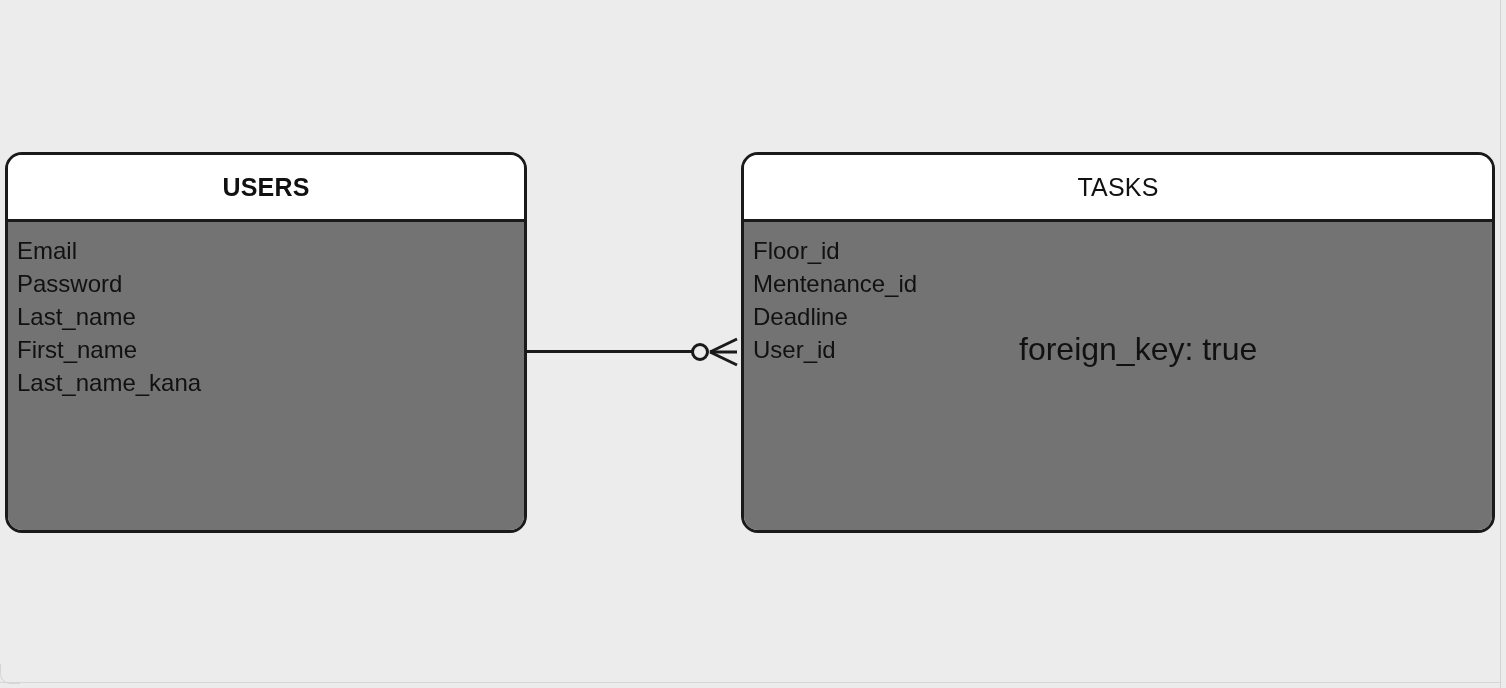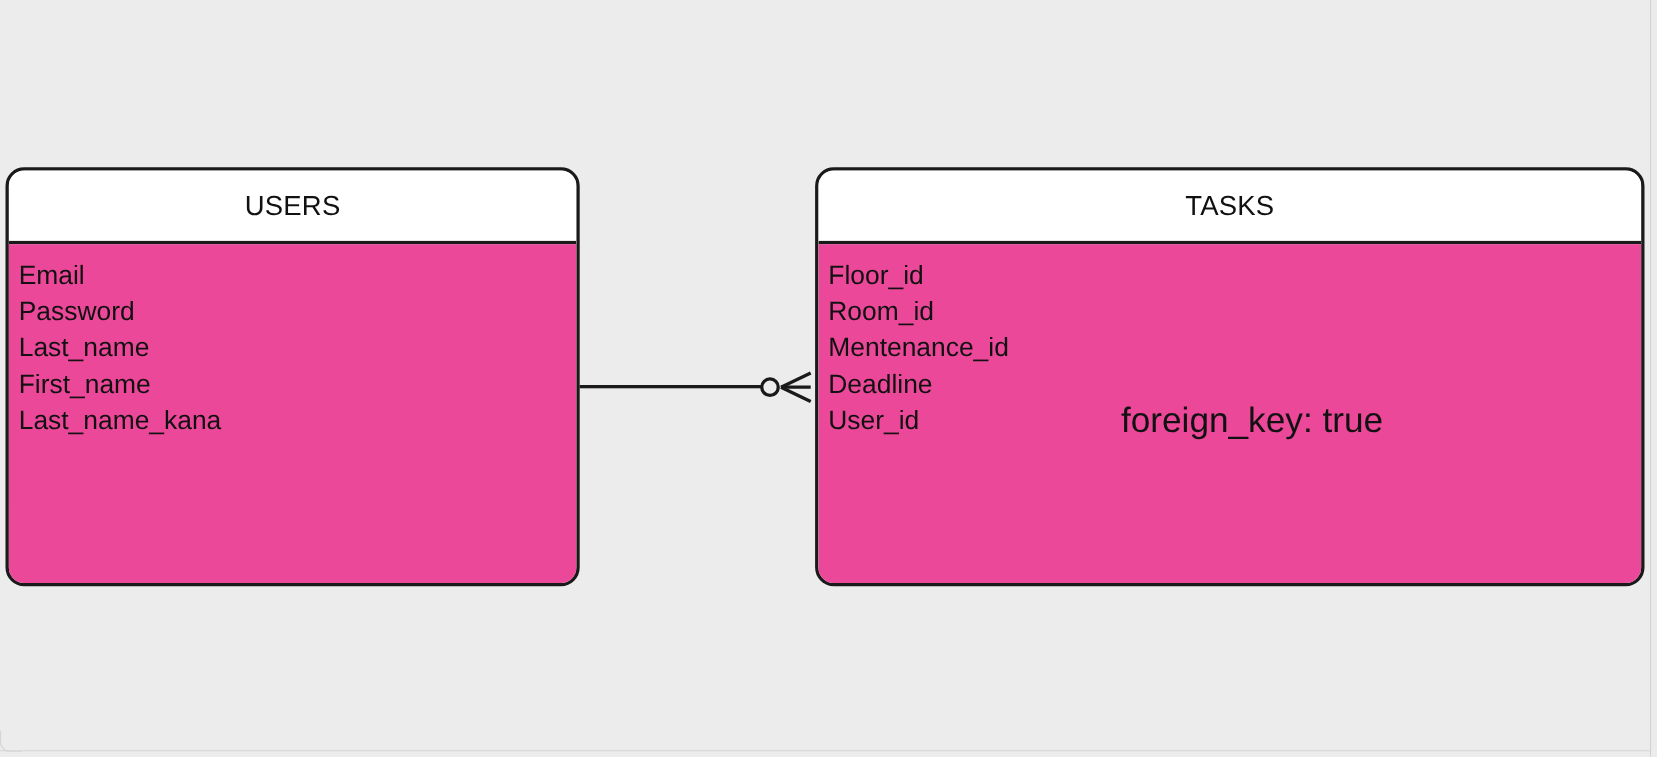"USERS" div.entity-header { font-weight: none -> bold }
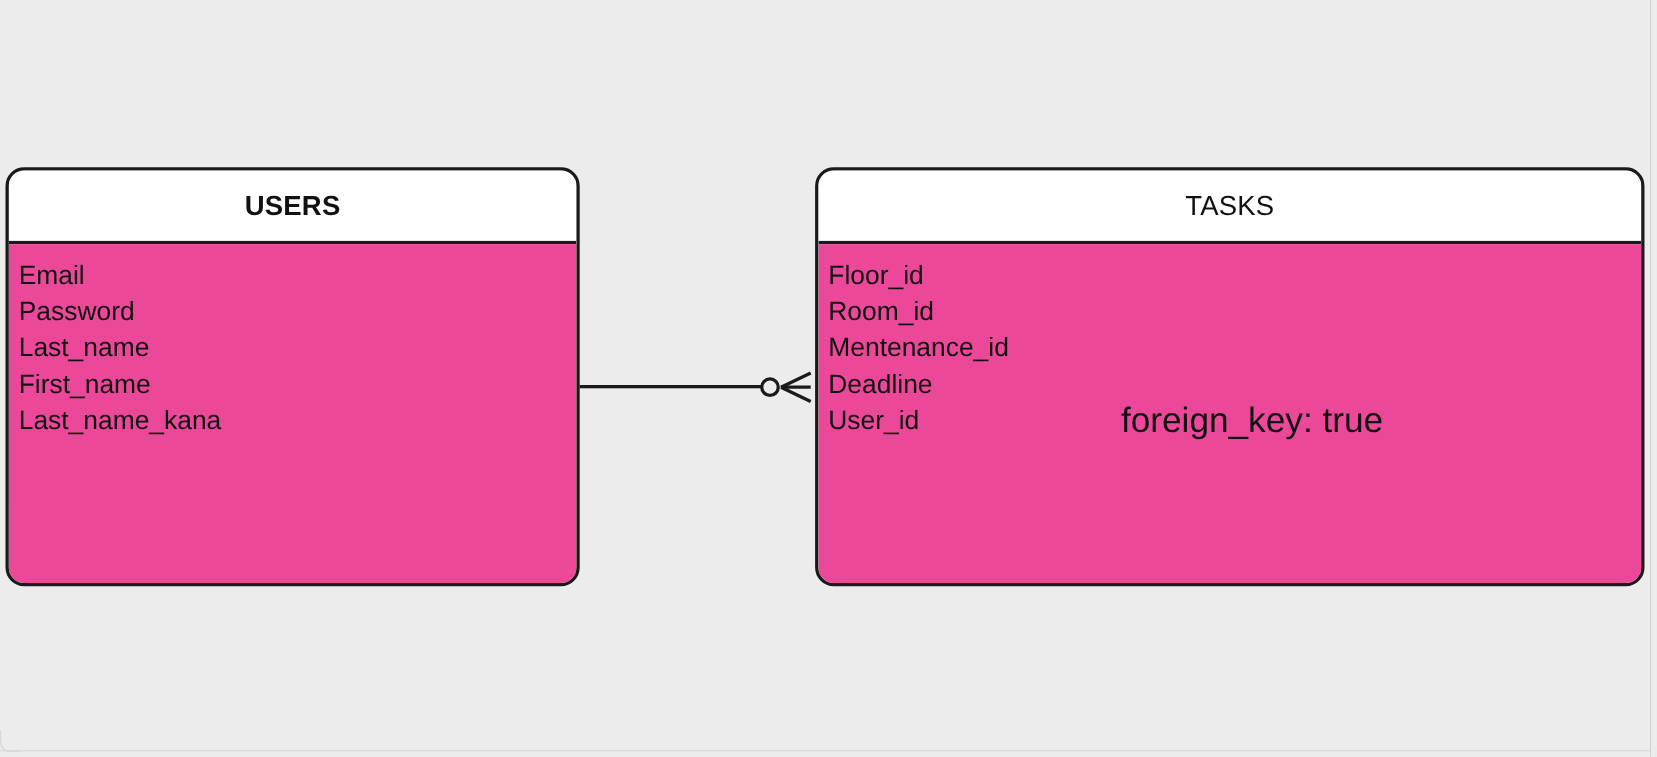"Email" .entity-body { background: #ec4899 -> #737373 }
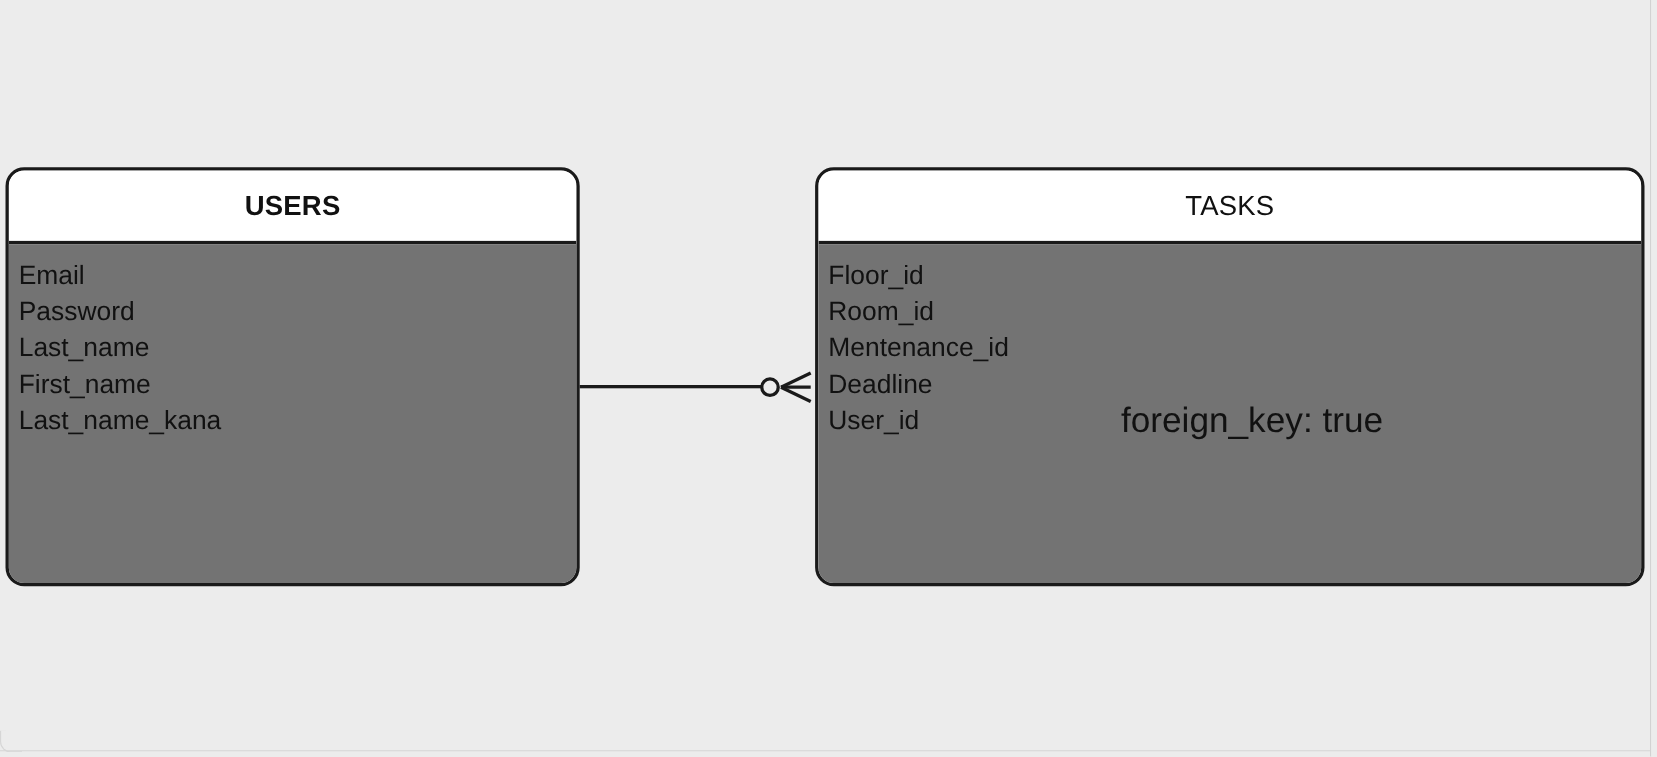"Room_id" div.attr-row { html: <div> <span>Room_id</span> </div> -> none }
